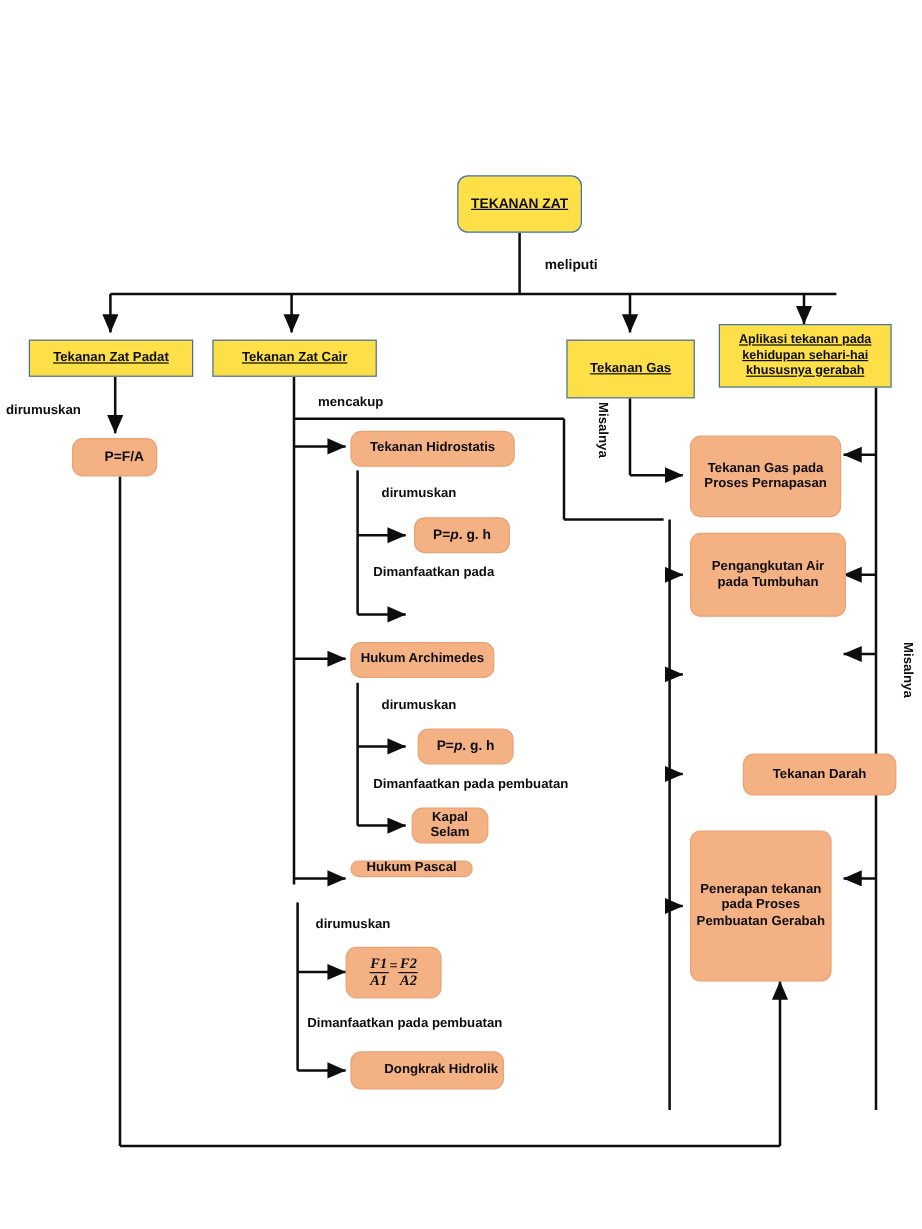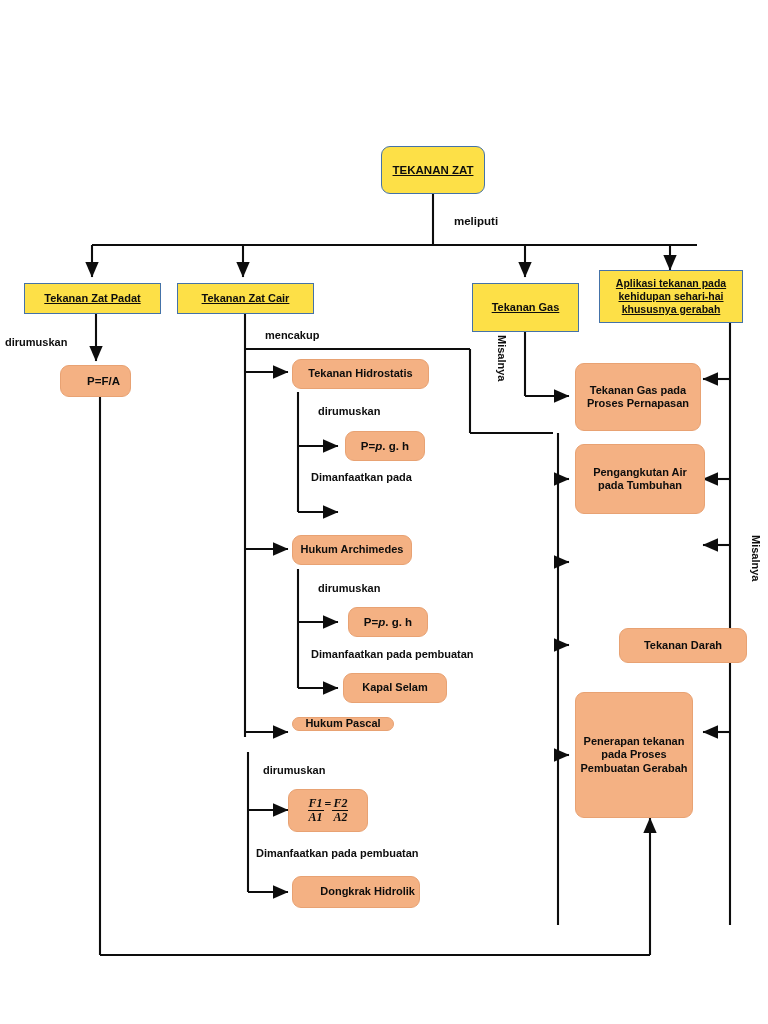"Kapal Selam" div.node { width: 104px -> 64px }
